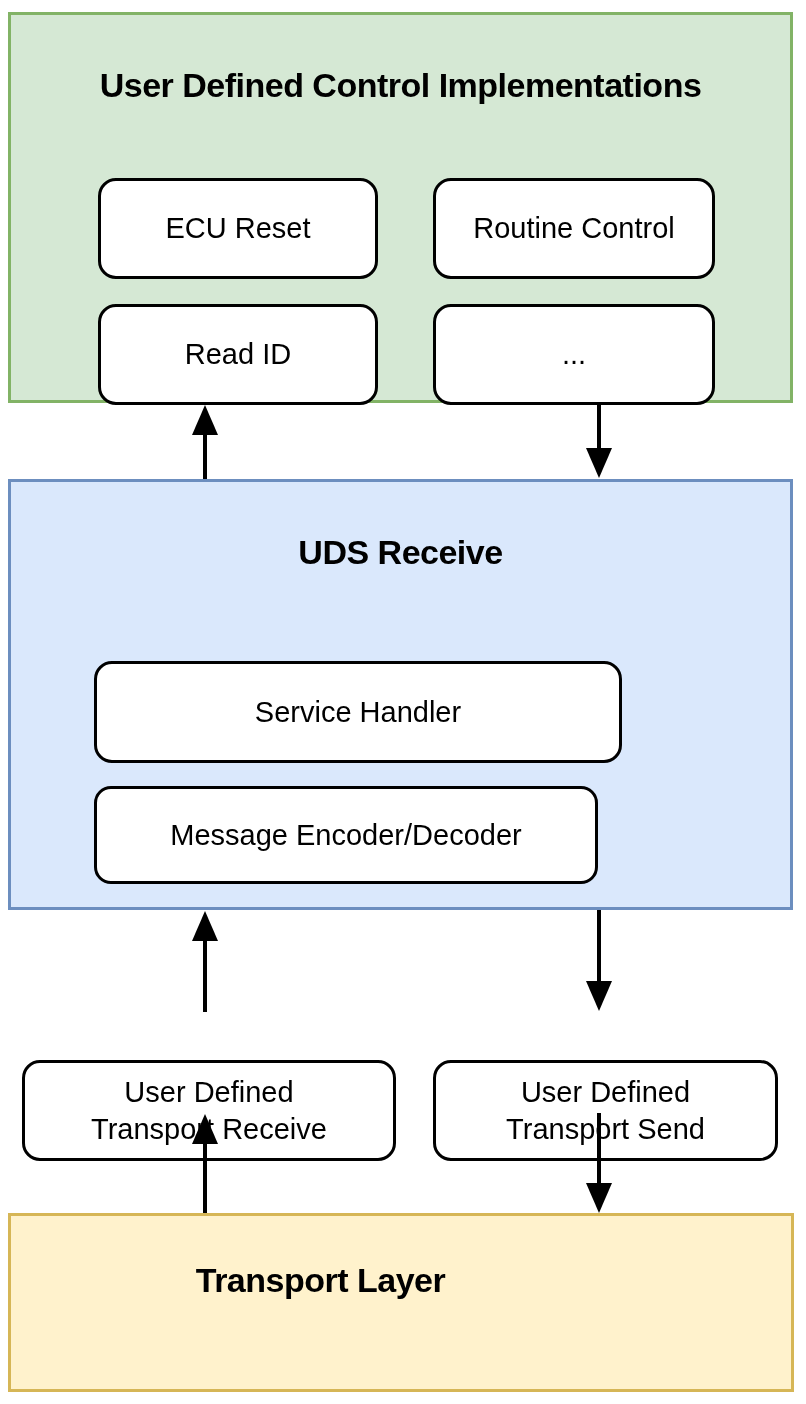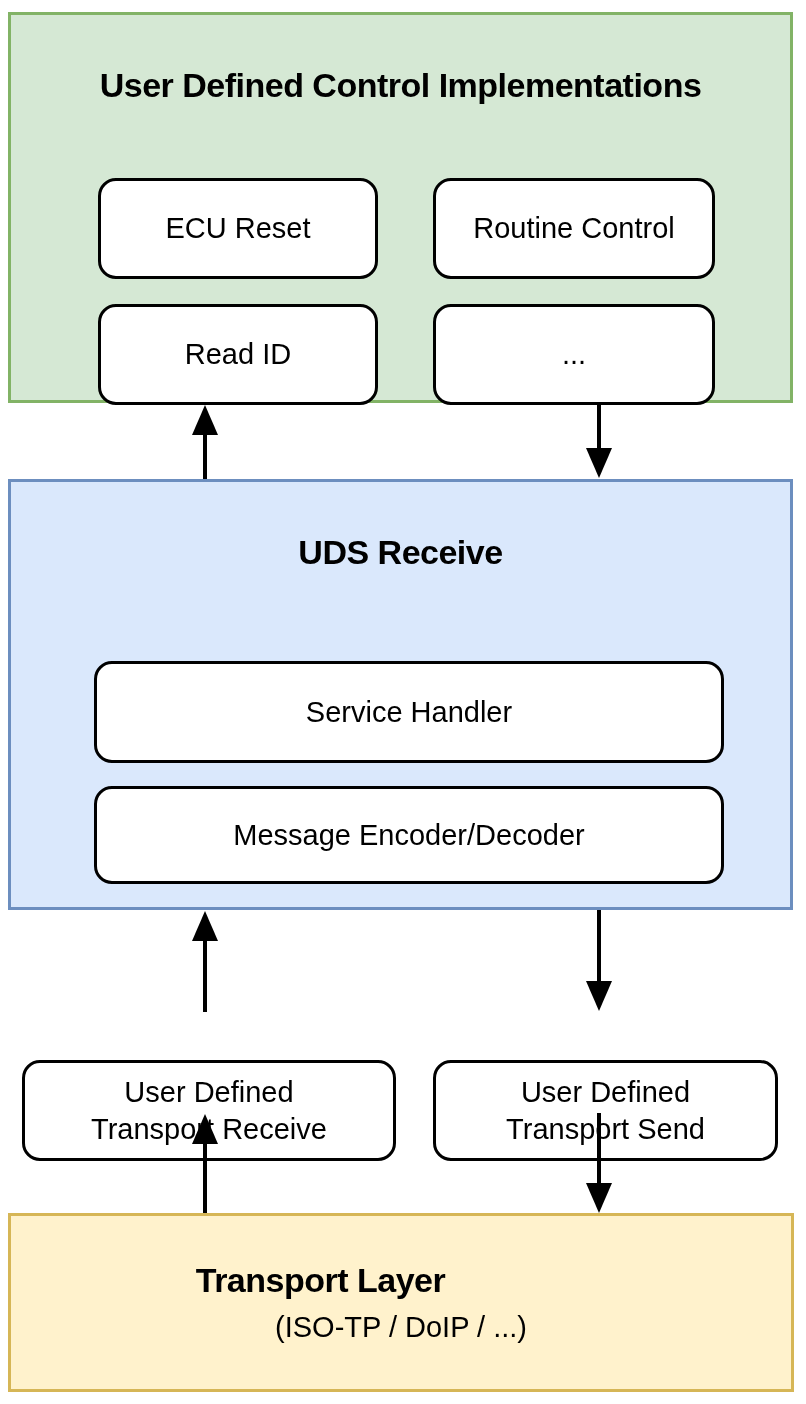"Service Handler" div.node { width: 630px -> 528px }
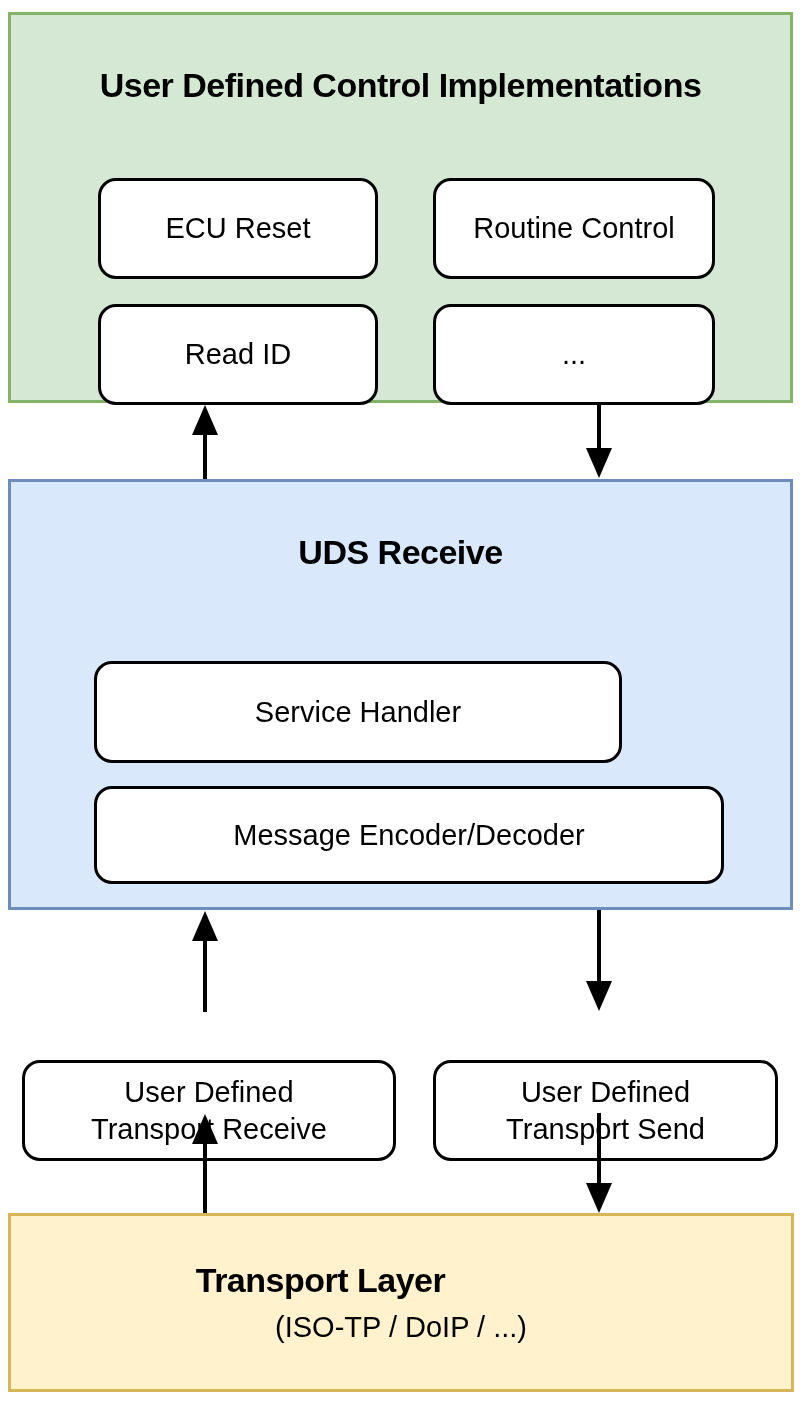"Message Encoder/Decoder" div.node { border-radius: none -> 17px; width: 630px -> 504px }
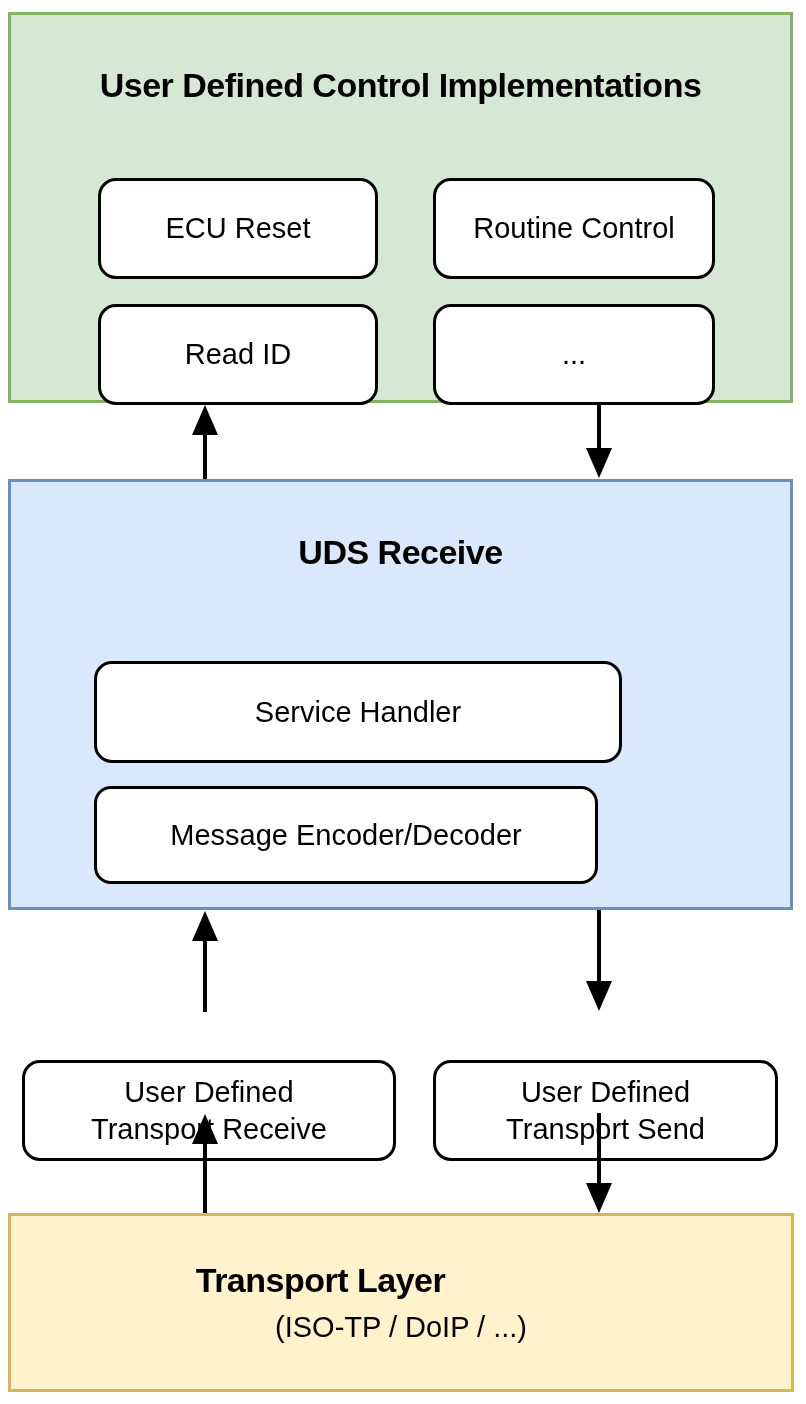"(ISO-TP / DoIP / ...)" div.layer-sub { html: <div>(ISO-TP / DoIP / ...)</div> -> none }
